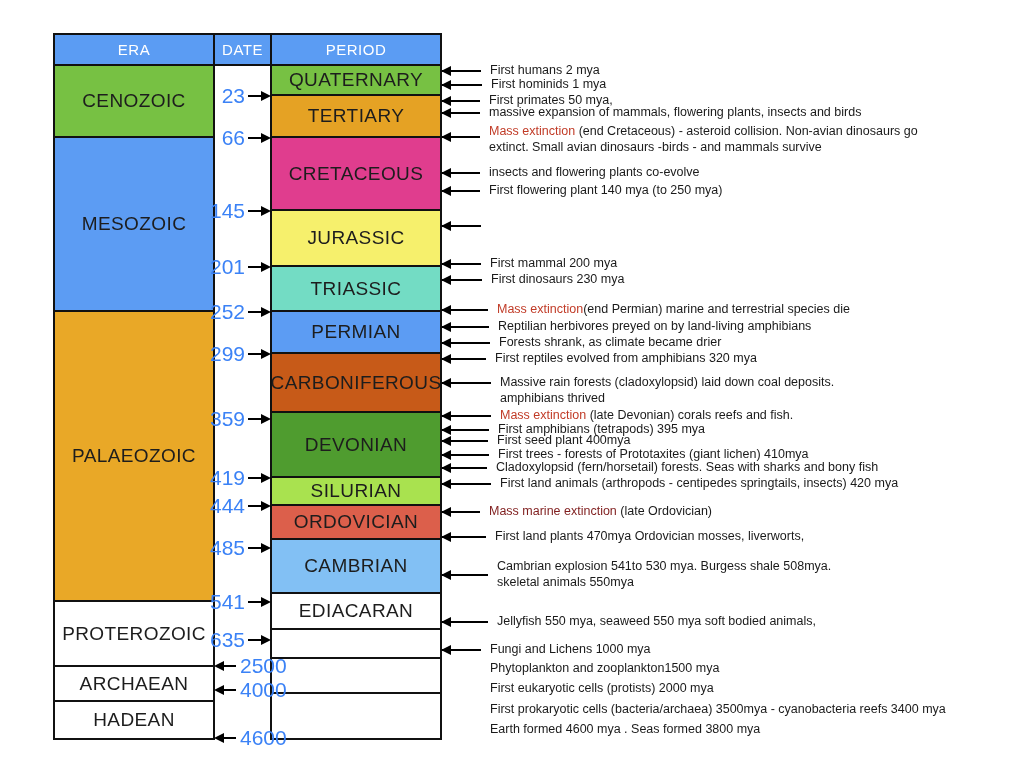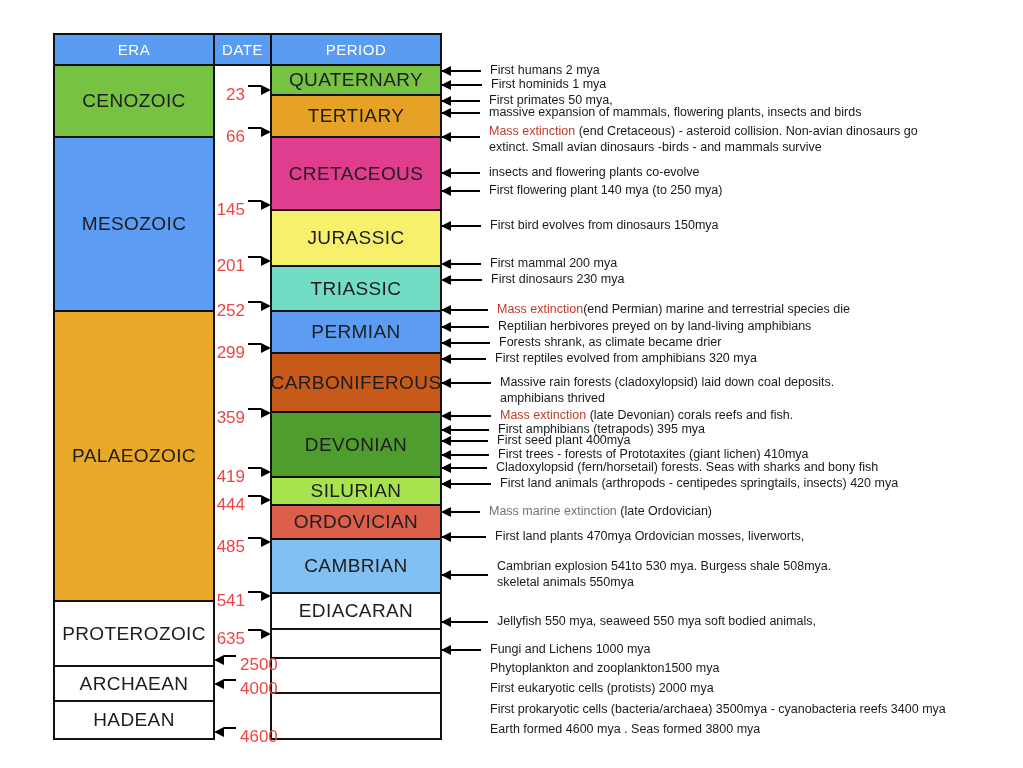"23" .date-row { align-items: flex-start -> center; color: #ef4444 -> #3b82f6; font-size: 17px -> 21px }
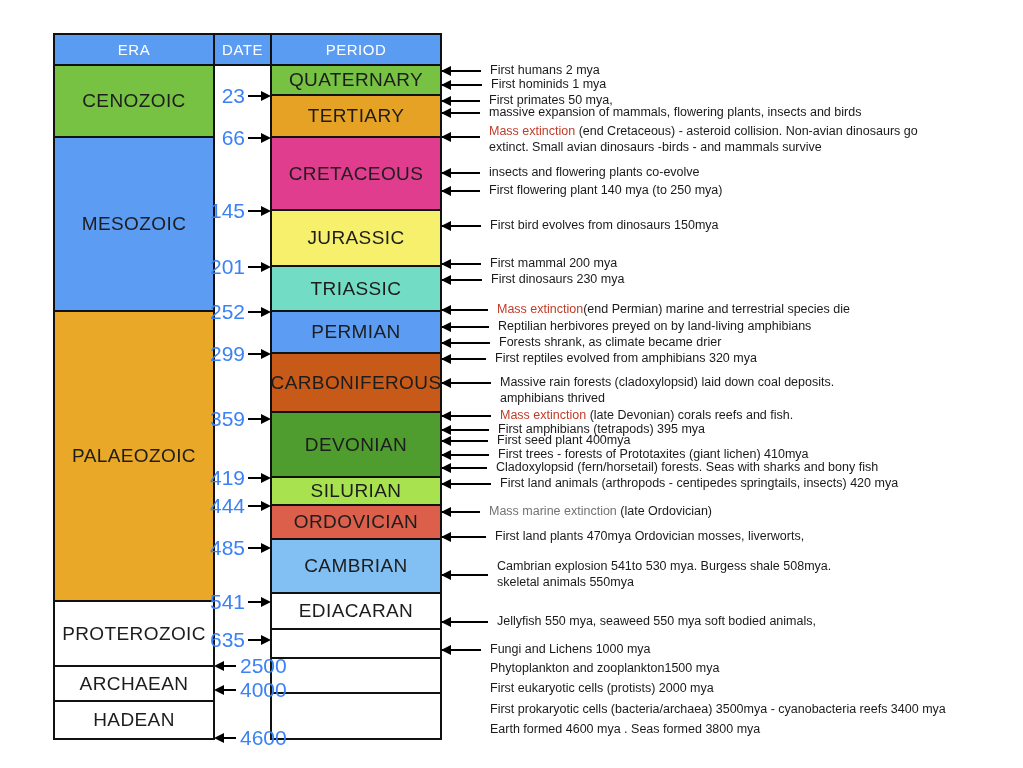"First bird evolves from dinosaurs" div.ann-text { html: <div> <div>First bird evolves from dinosaurs 150mya</div> </div> -> none }
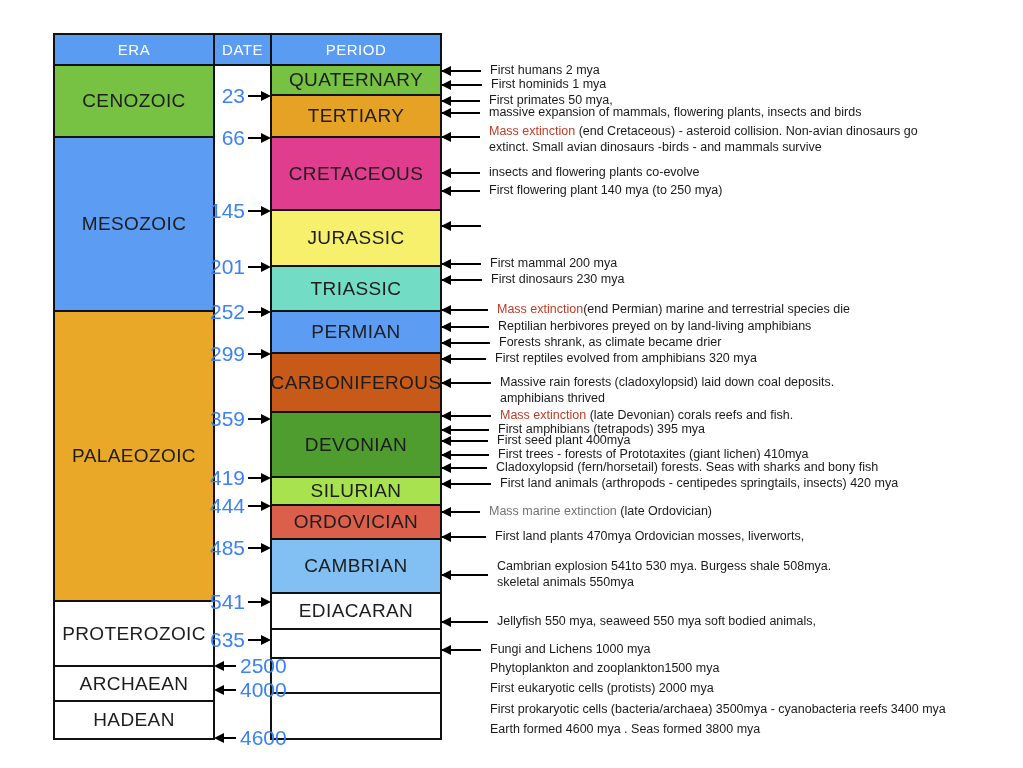"Mass marine extinction" span.ann-red { color: #737373 -> #7f1d1d }
